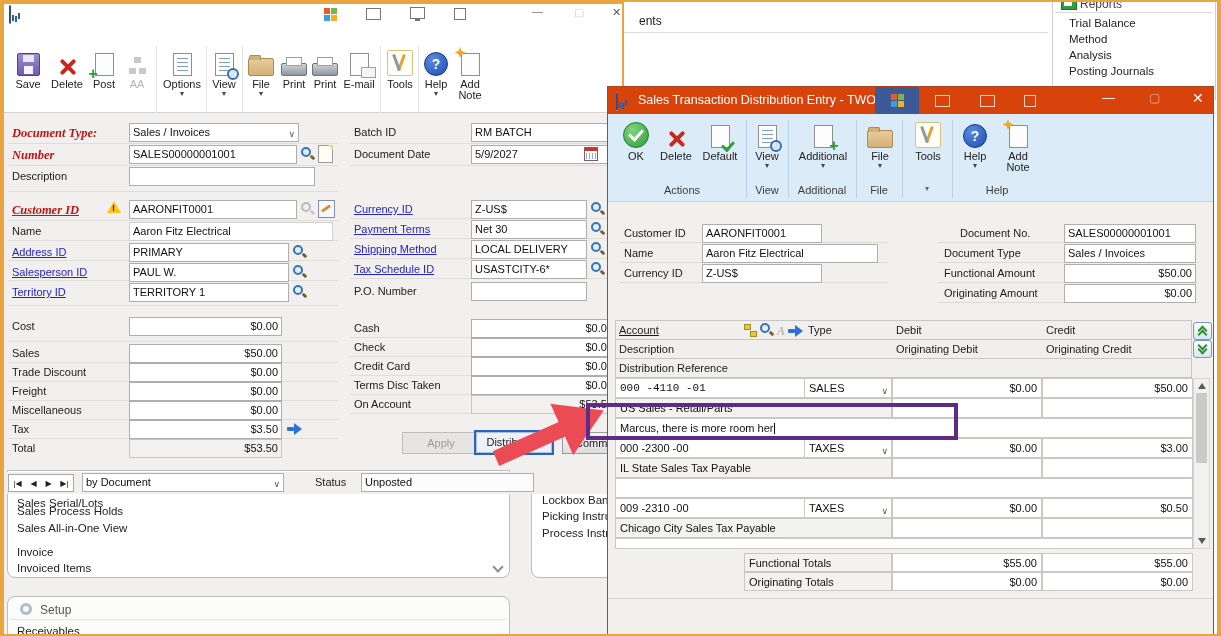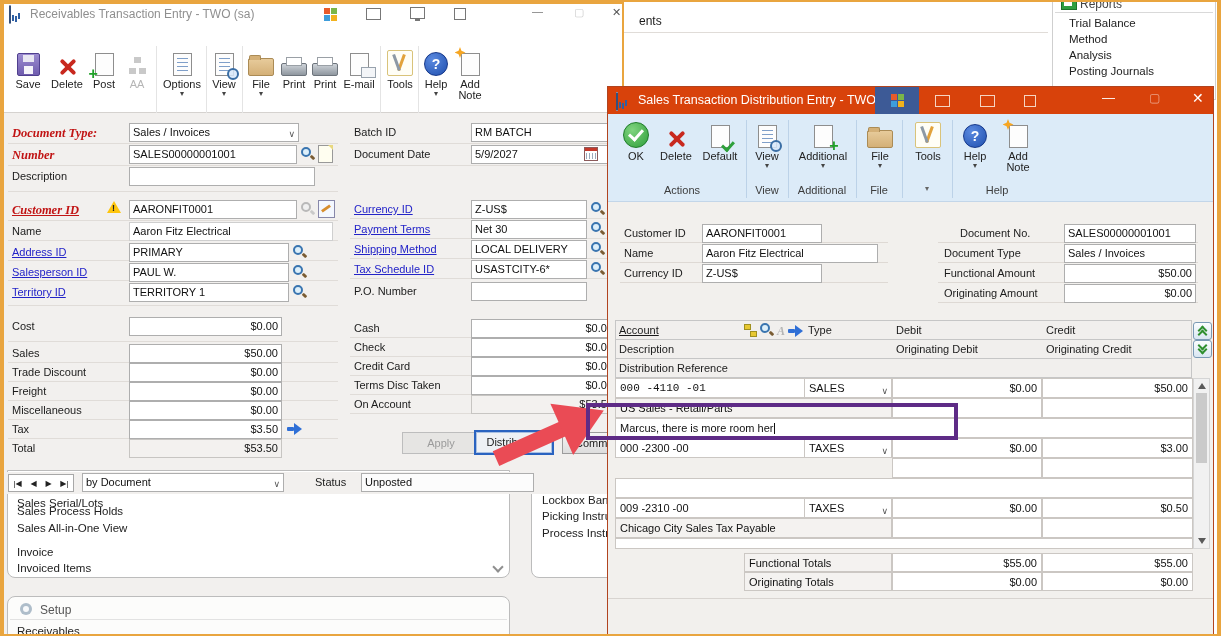"Receivables Transaction Entry - TWO" span.lbl { html: <span>Receivables Transaction Entry - TWO (sa)</span> -> none }
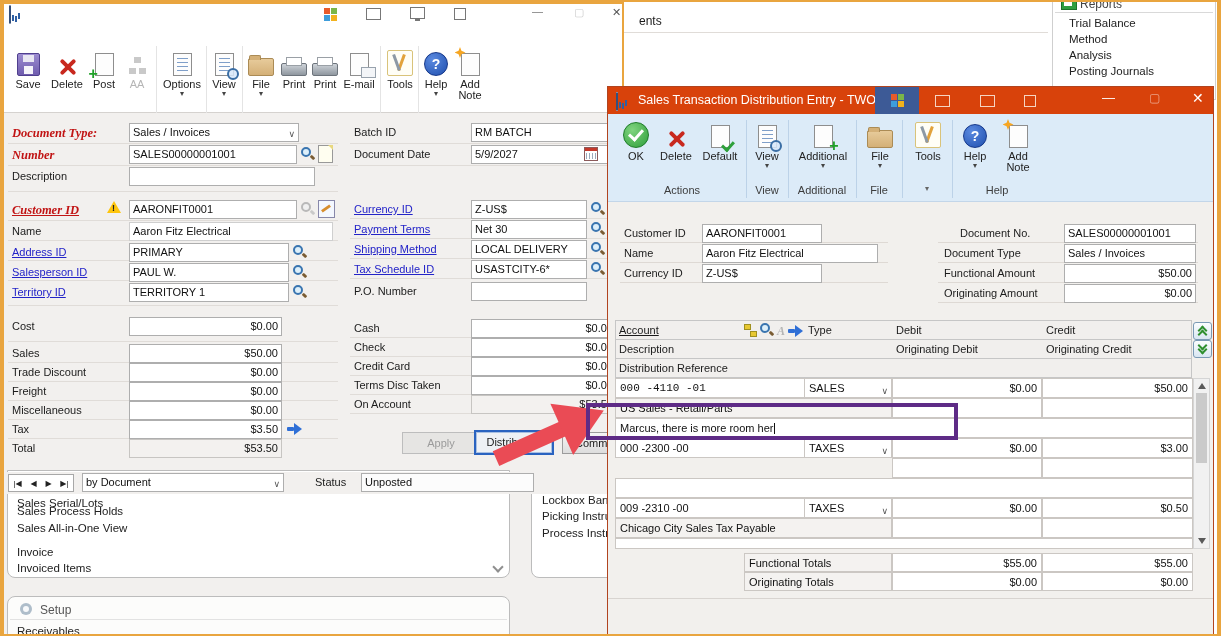"IL State Sales Tax Payable" div.cell { html: none -> <div> <span>IL State Sales Tax Payable</span></div> }
